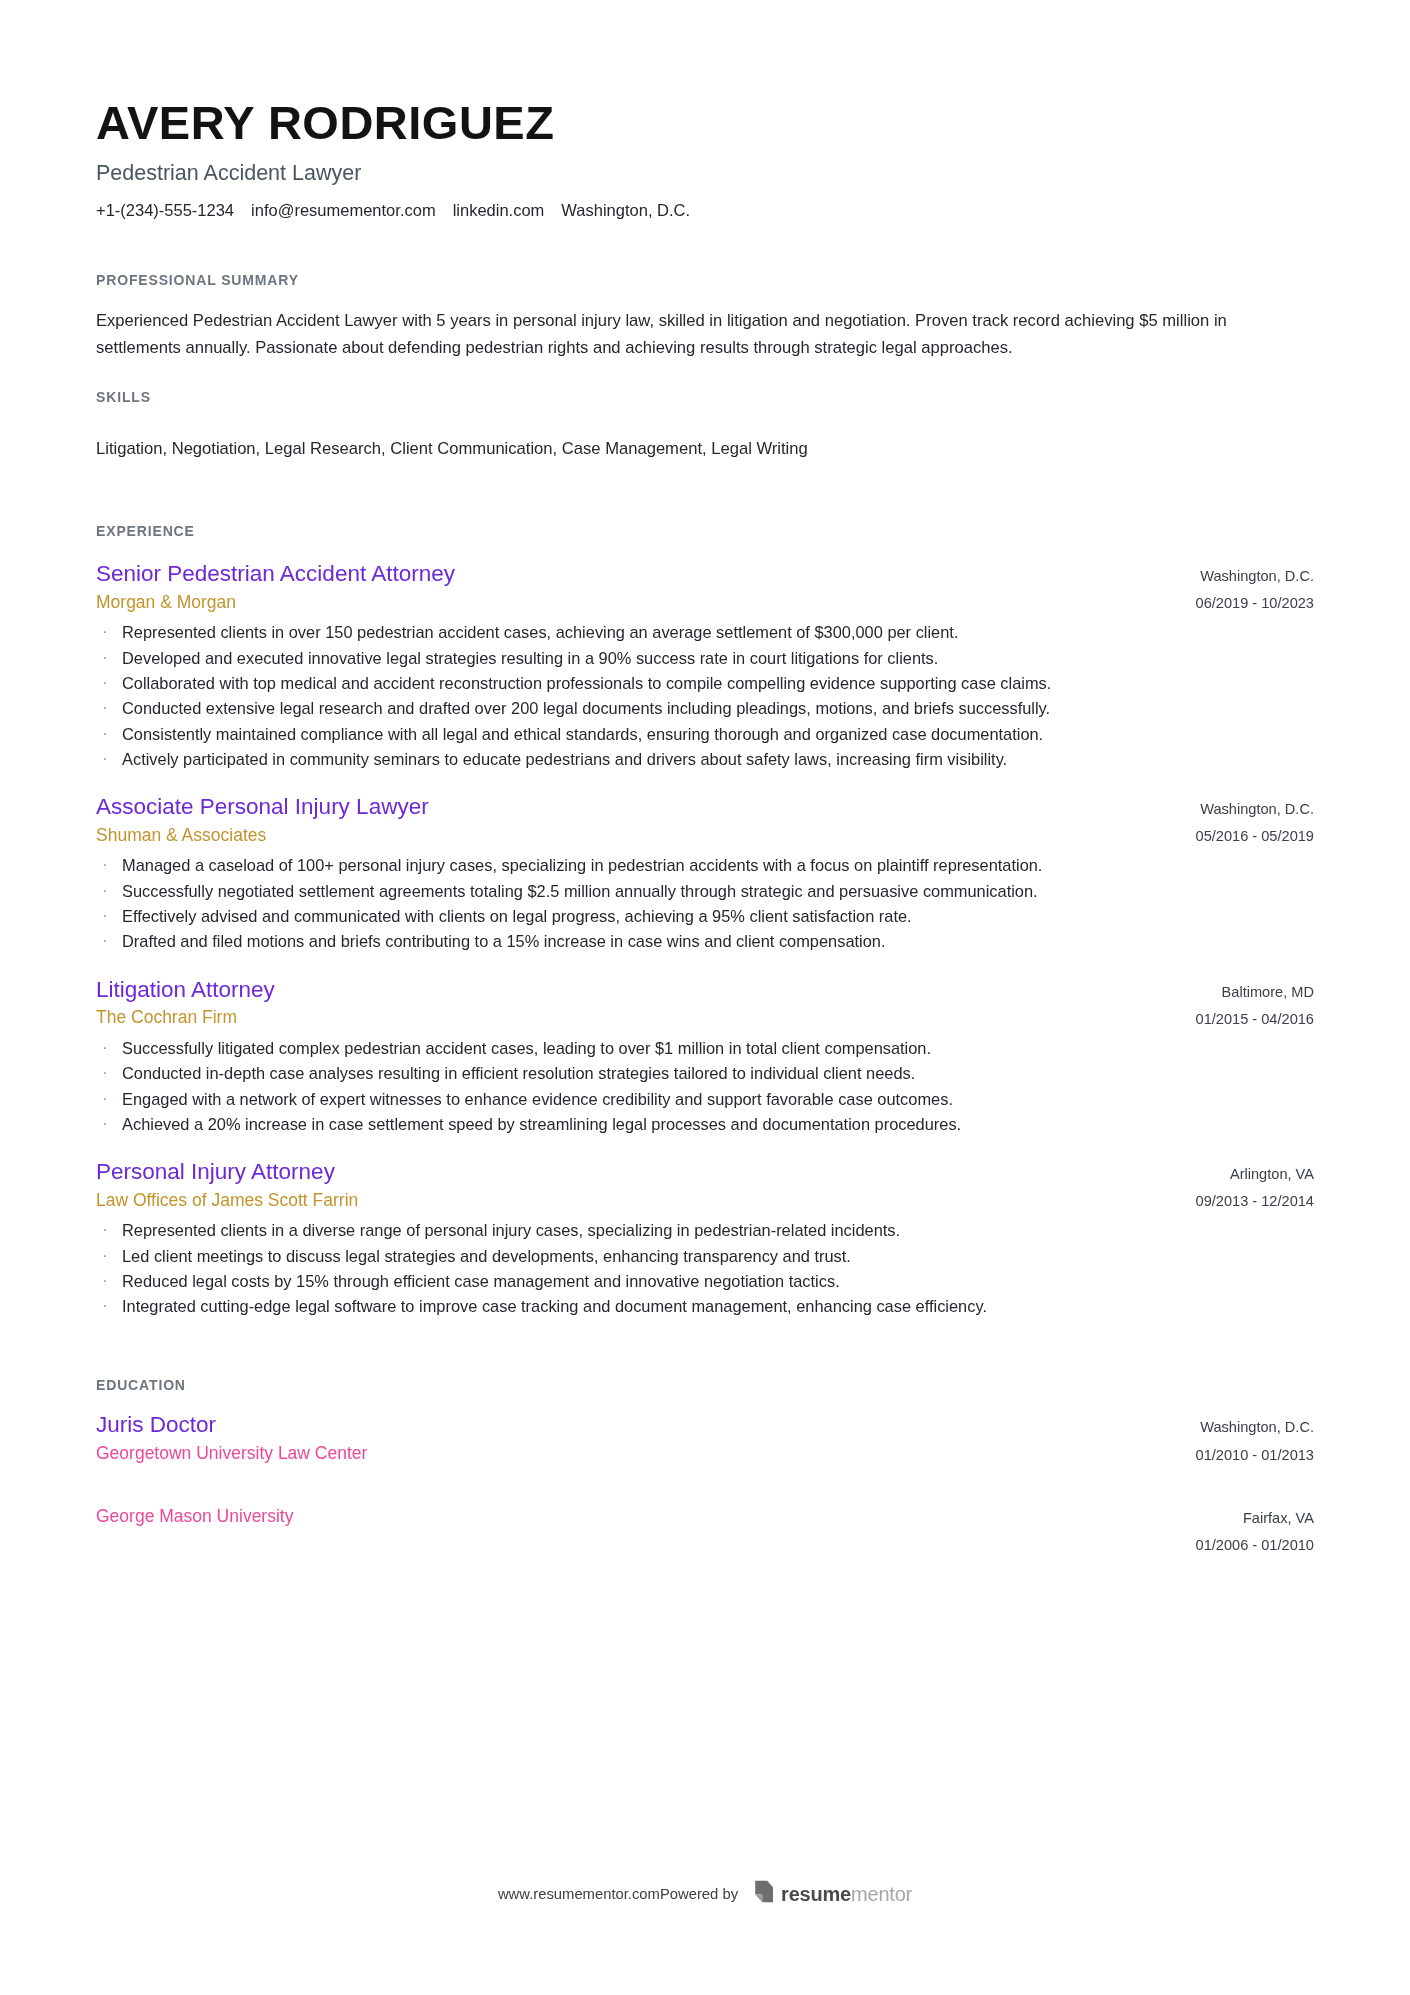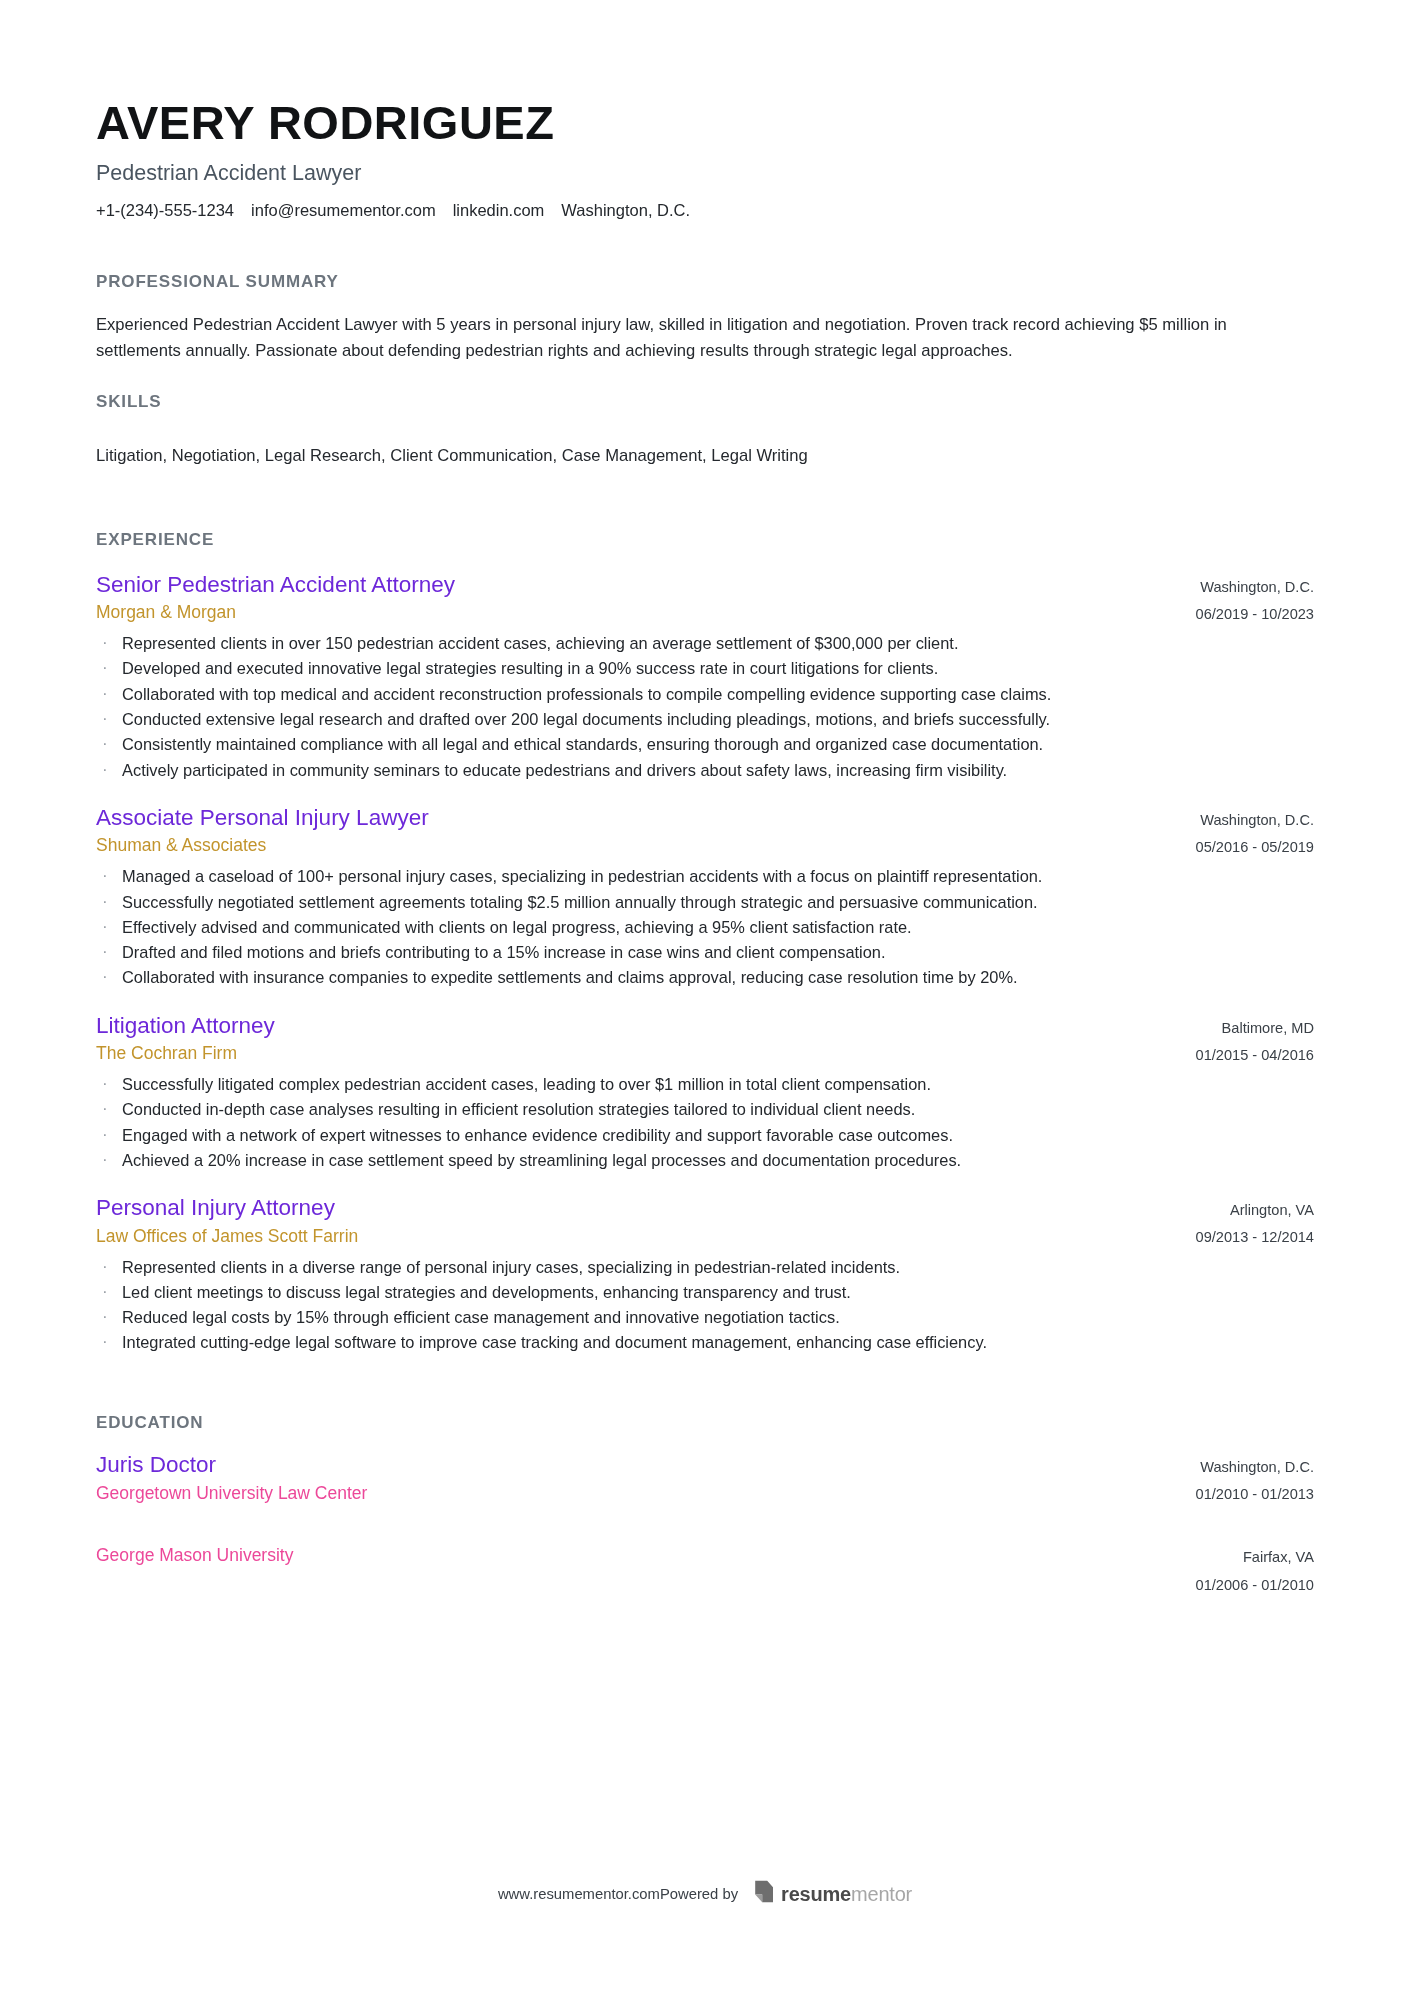"PROFESSIONAL SUMMARY" .section-heading { font-size: 17px -> 14px }
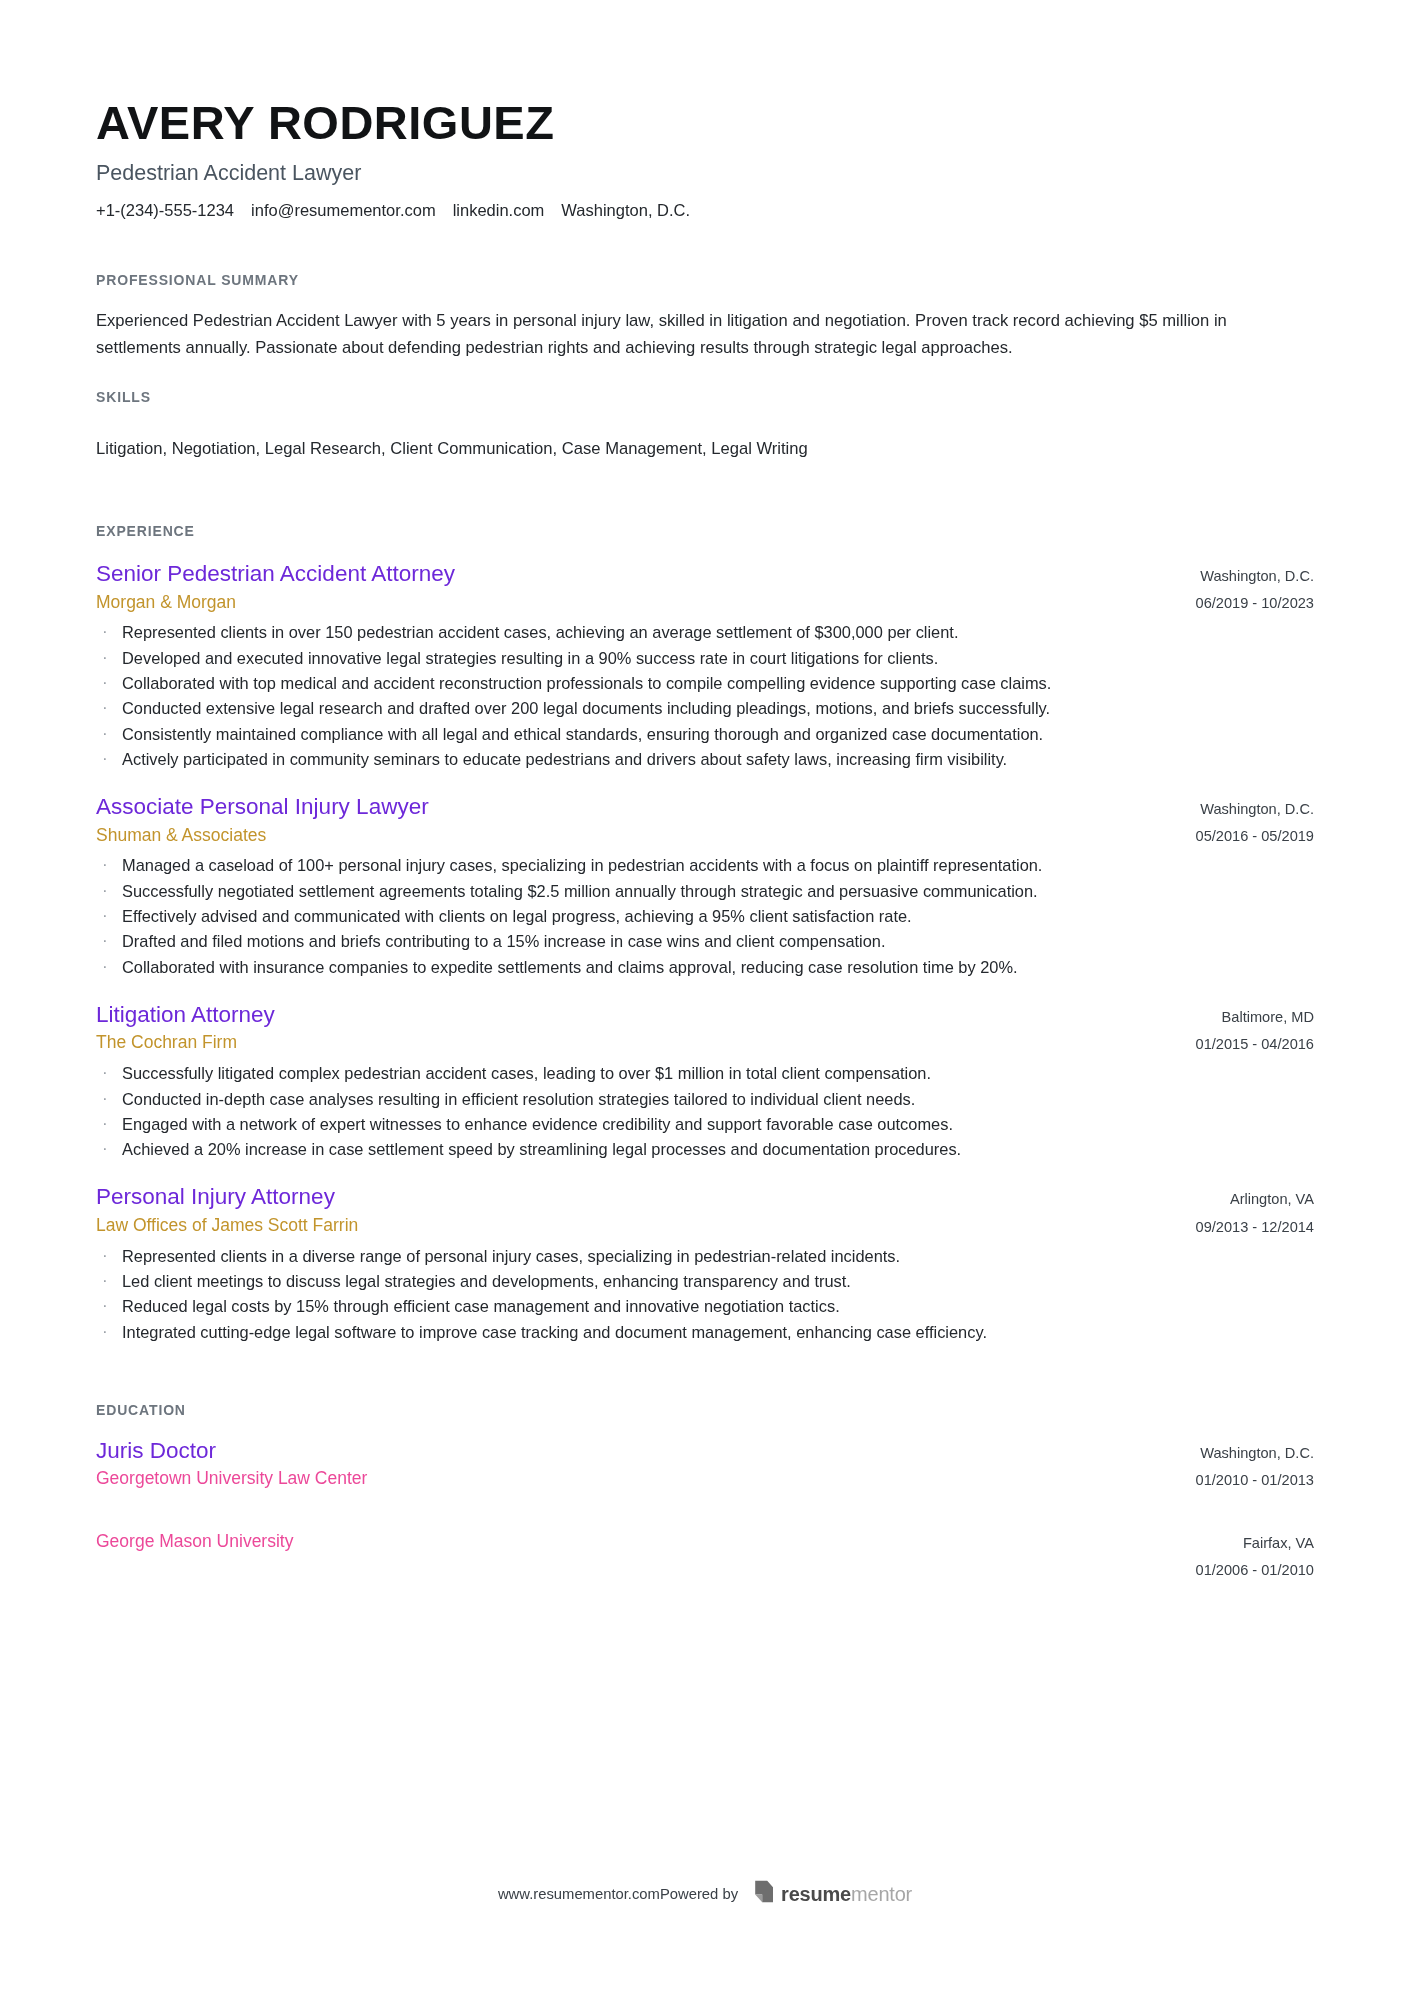"Collaborated with insurance companies to" li.bullet { html: <li>Collaborated with insurance companies to expedite settlements and claims approval, reducing case resolution time by 20%.</li> -> none }
